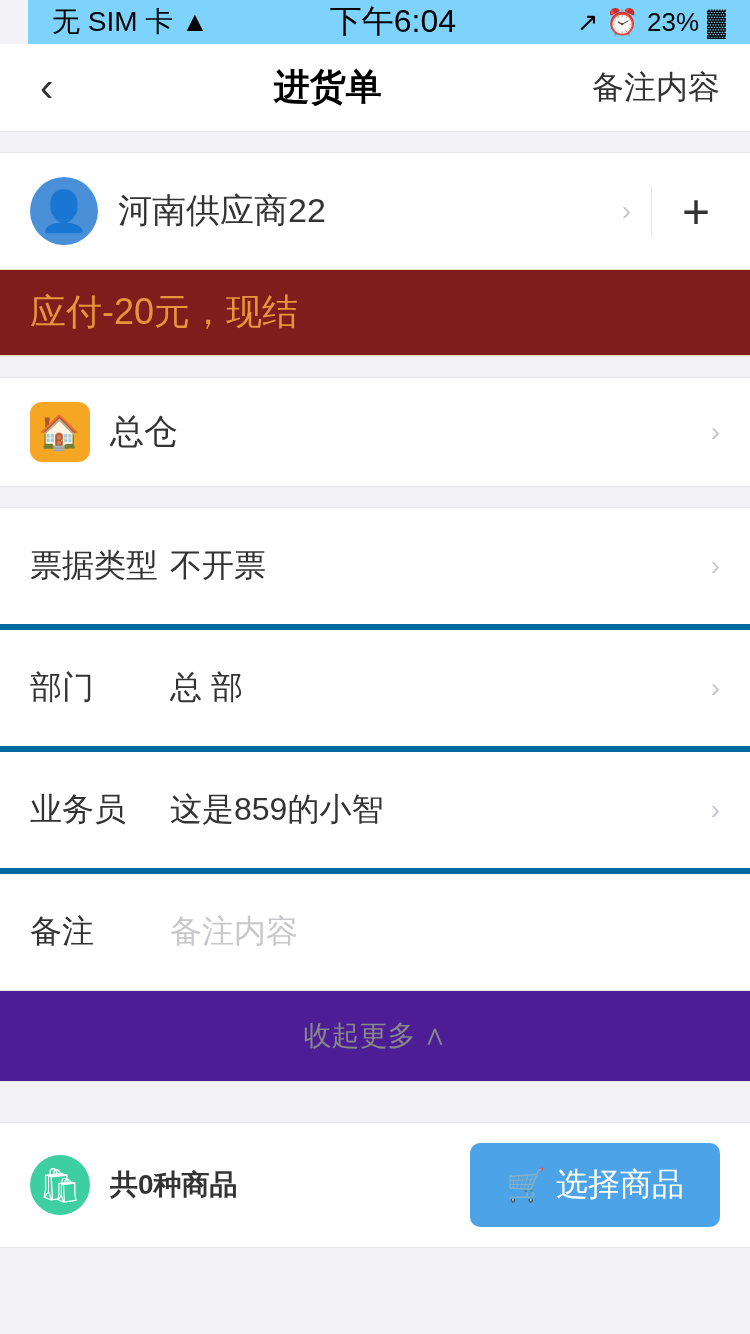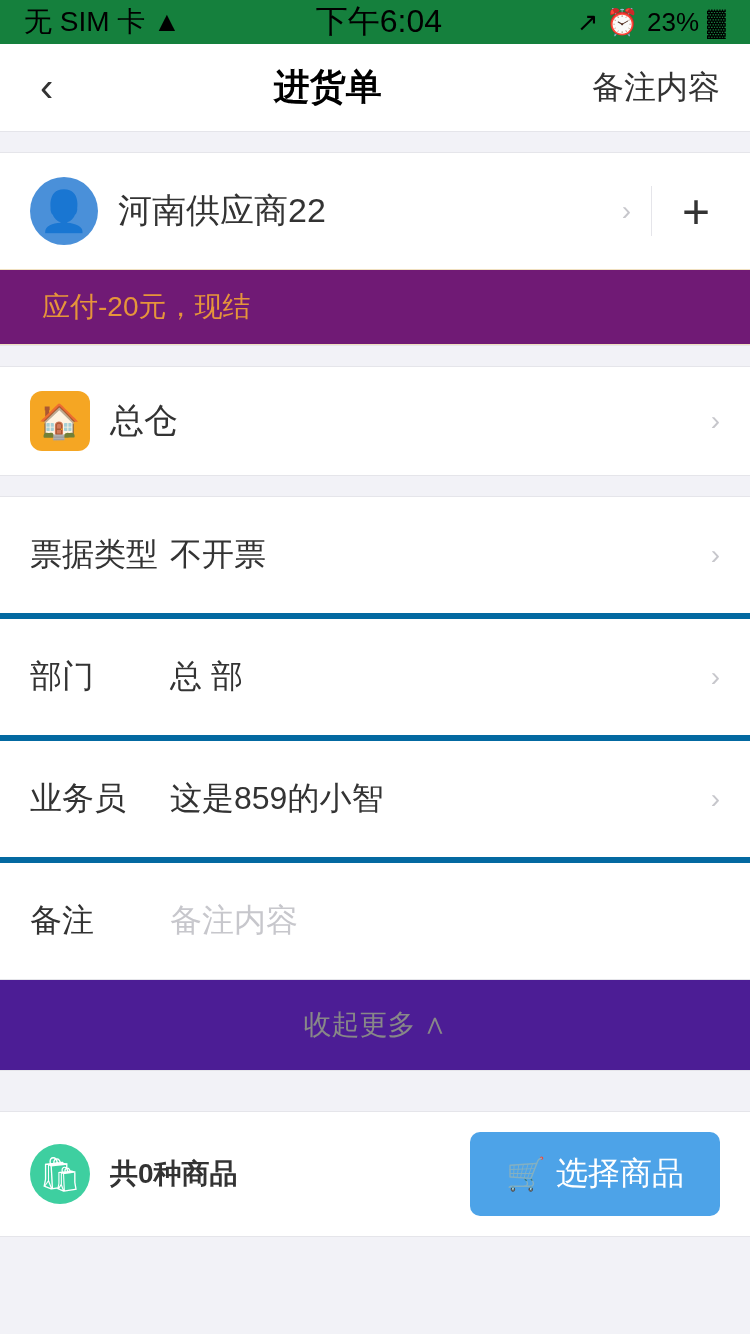"无 SIM 卡 ▲" .status-bar { background: #15803d -> #7dd3fc; margin-left: none -> 28px }
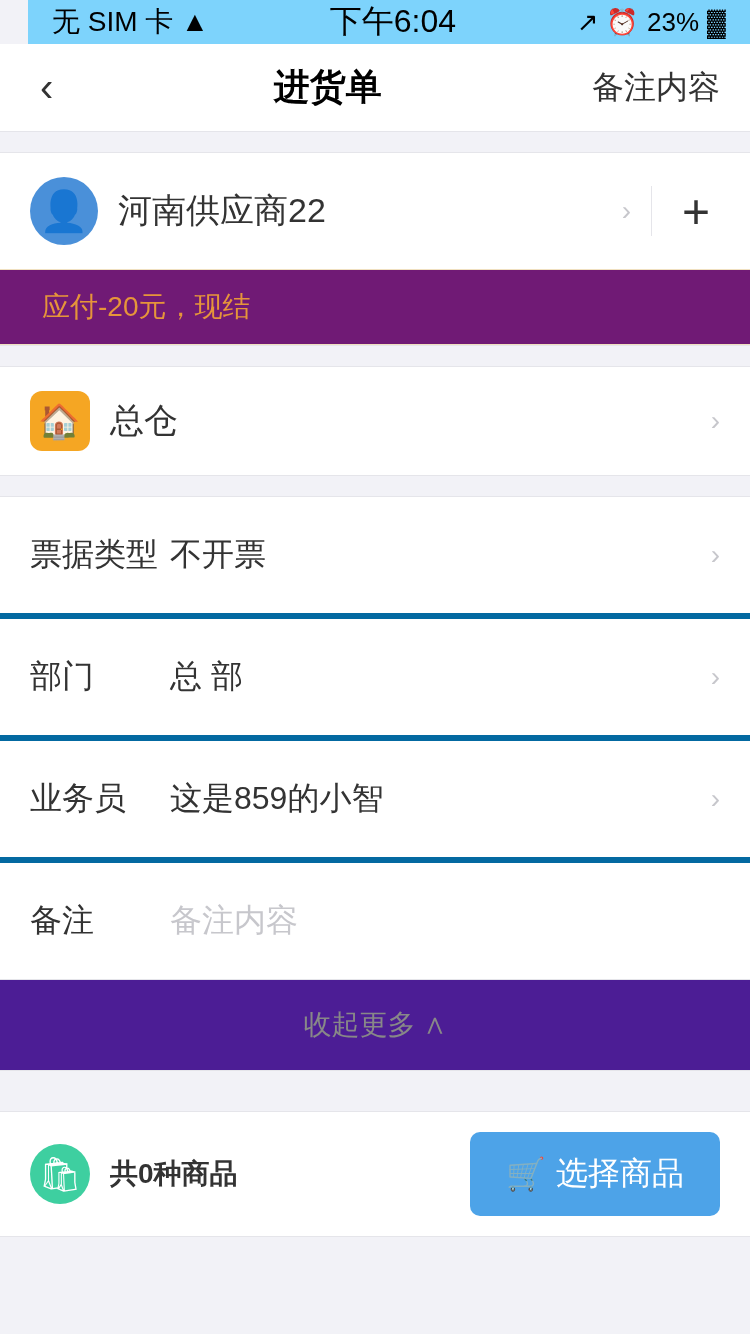"应付-20元，现结" .notice-bar { background: #701a75 -> #7f1d1d; font-size: 28px -> 36px; padding: 18px 42px -> 18px 30px }
